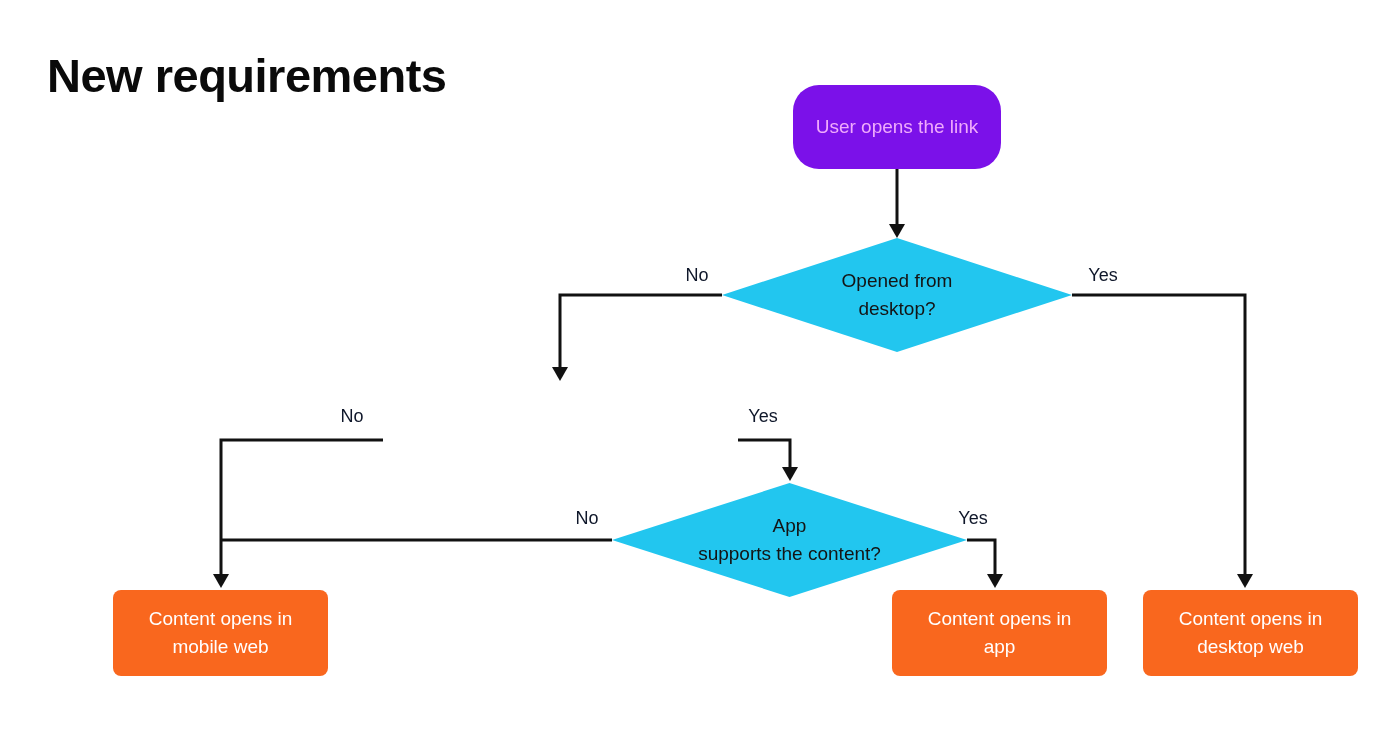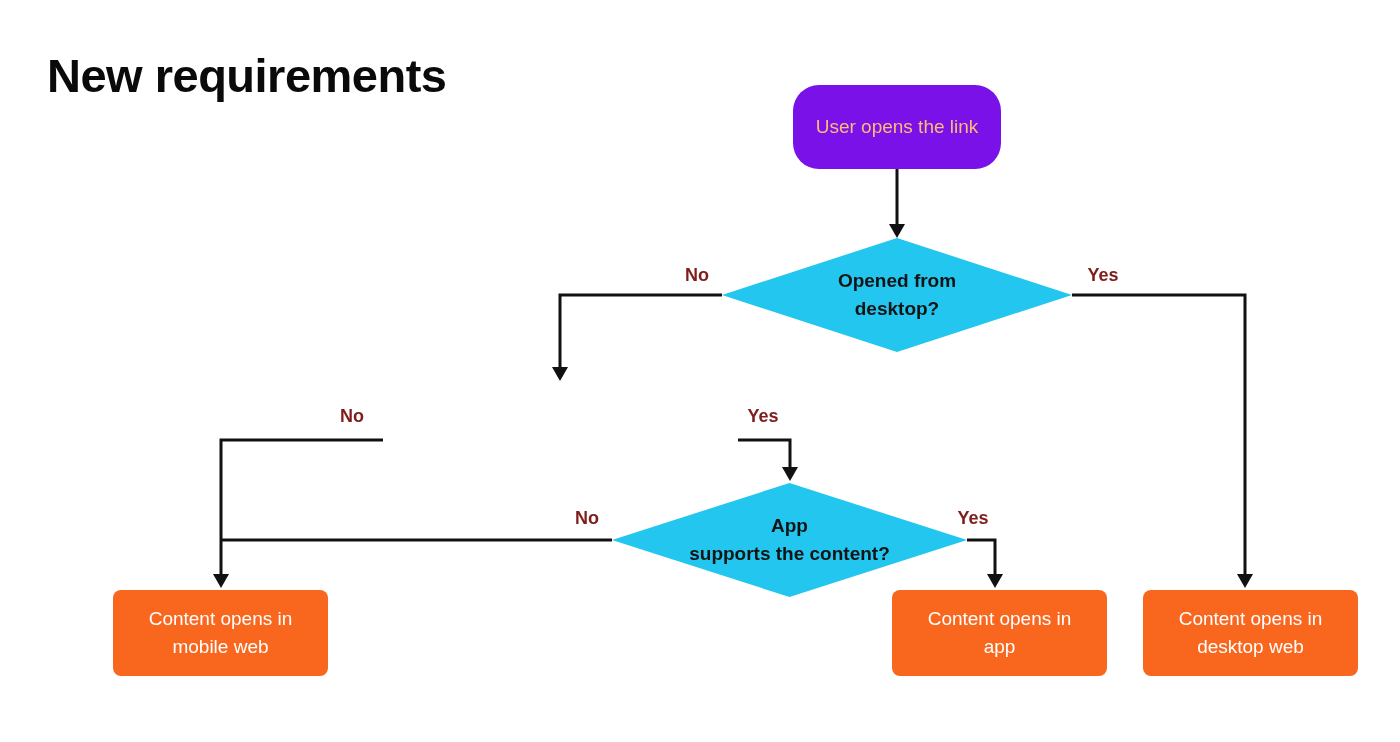"User opens the link" .start { color: #fdba74 -> #f0abfc }
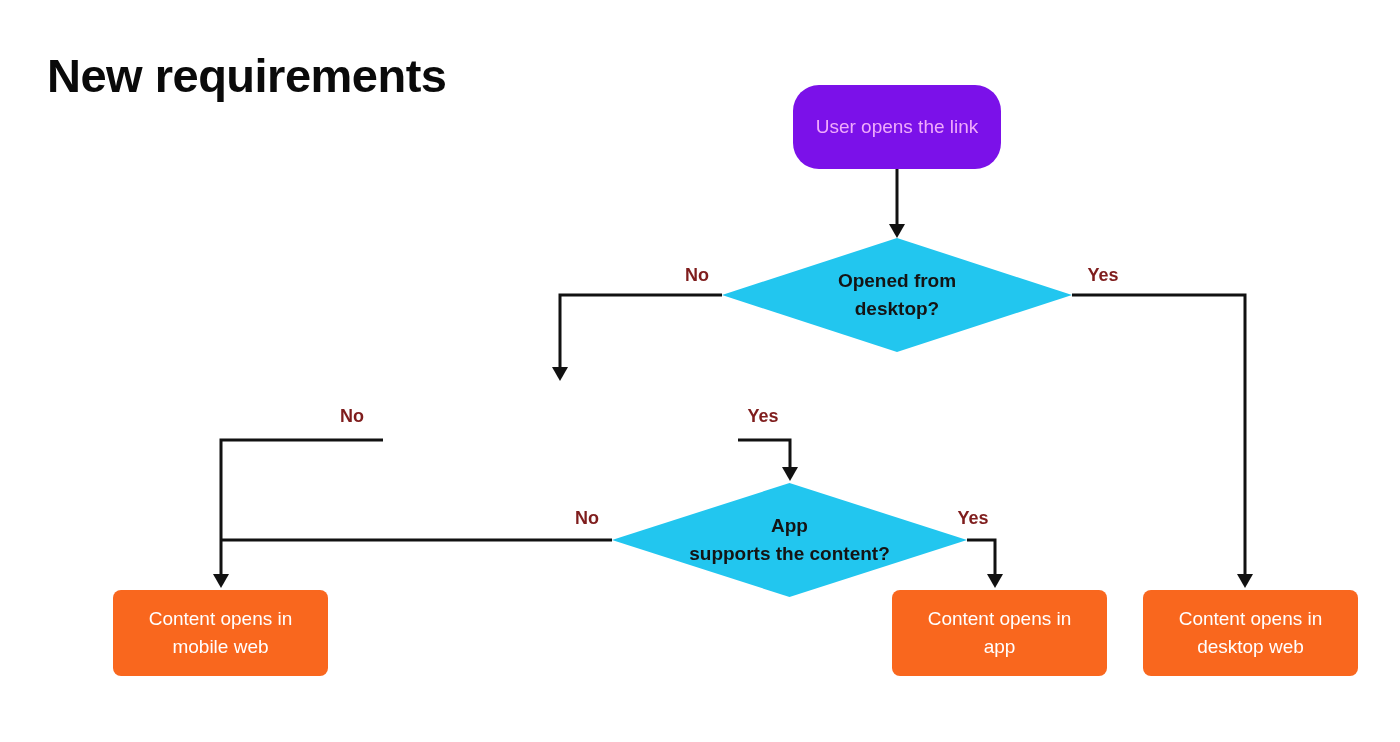"No" .edge-label { color: #7f1d1d -> #0f172a; font-weight: 700 -> 400 }
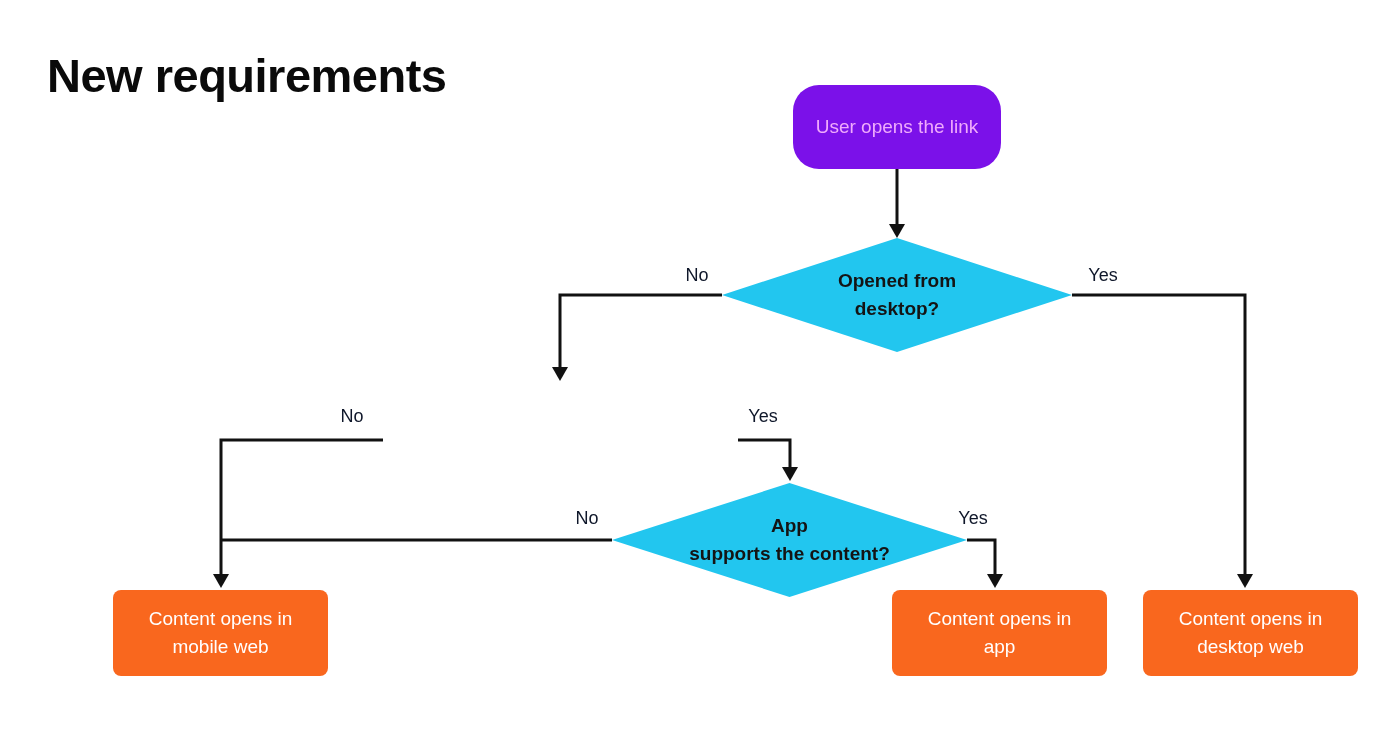"Opened from" .diamond { font-weight: bold -> none }
